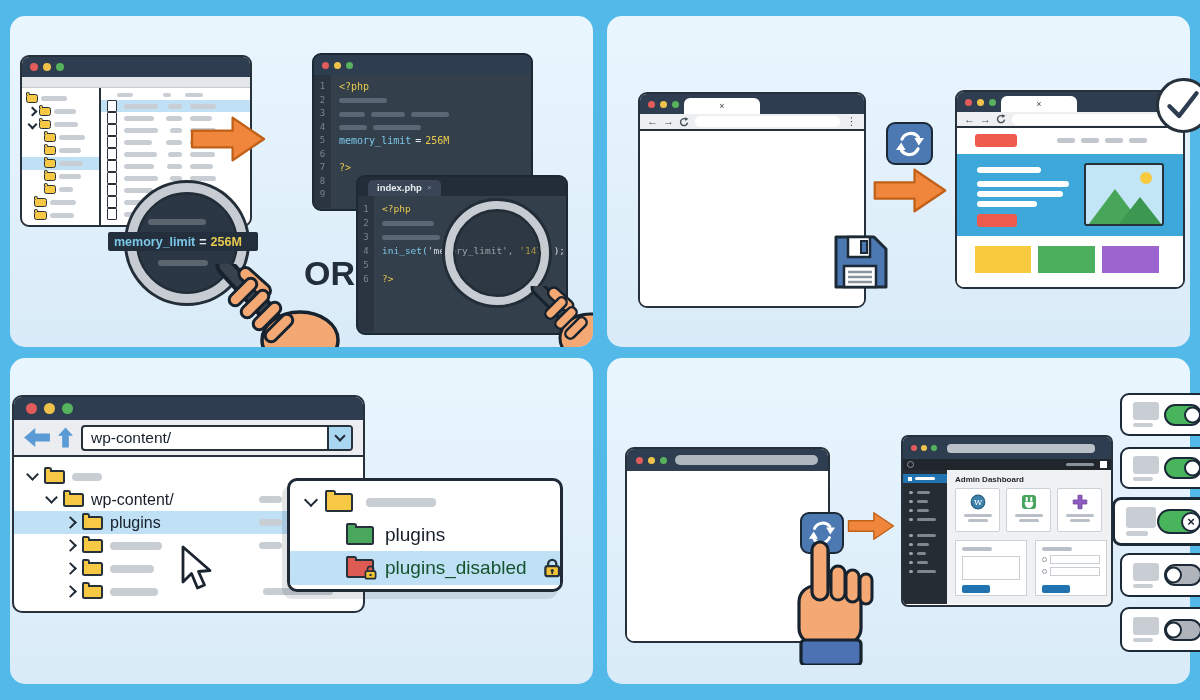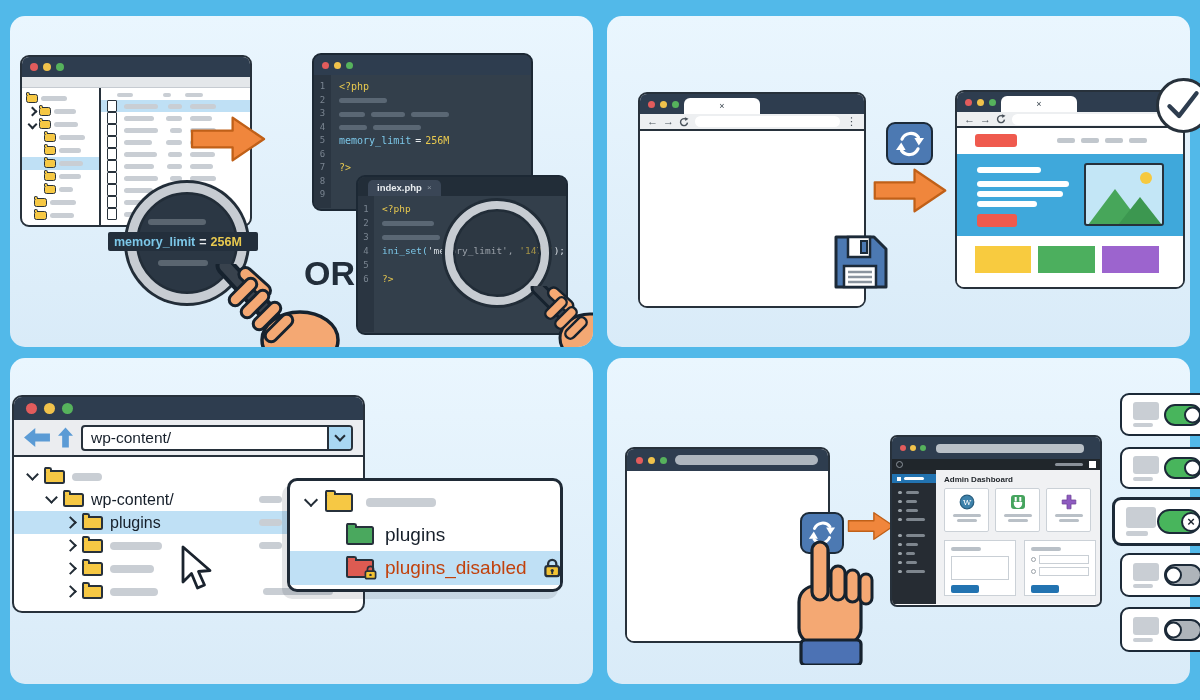"Admin Dashboard" div.win { left: 283px -> 294px }
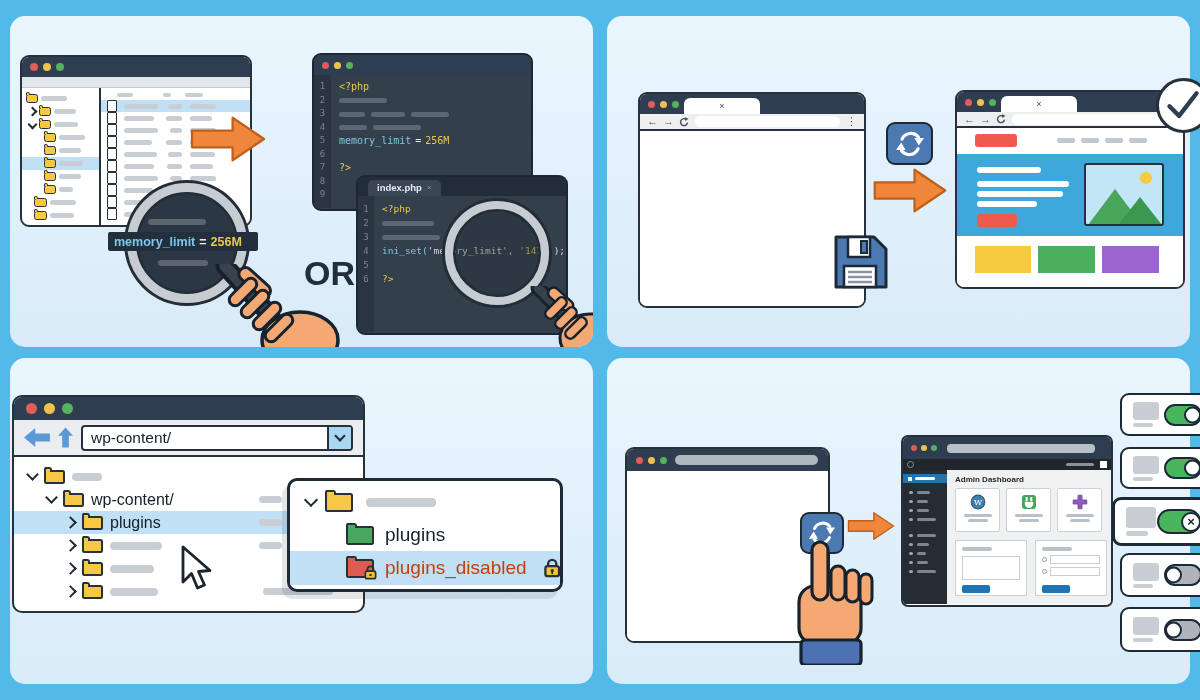"plugins_disabled" span { color: #c2410c -> #14532d }
